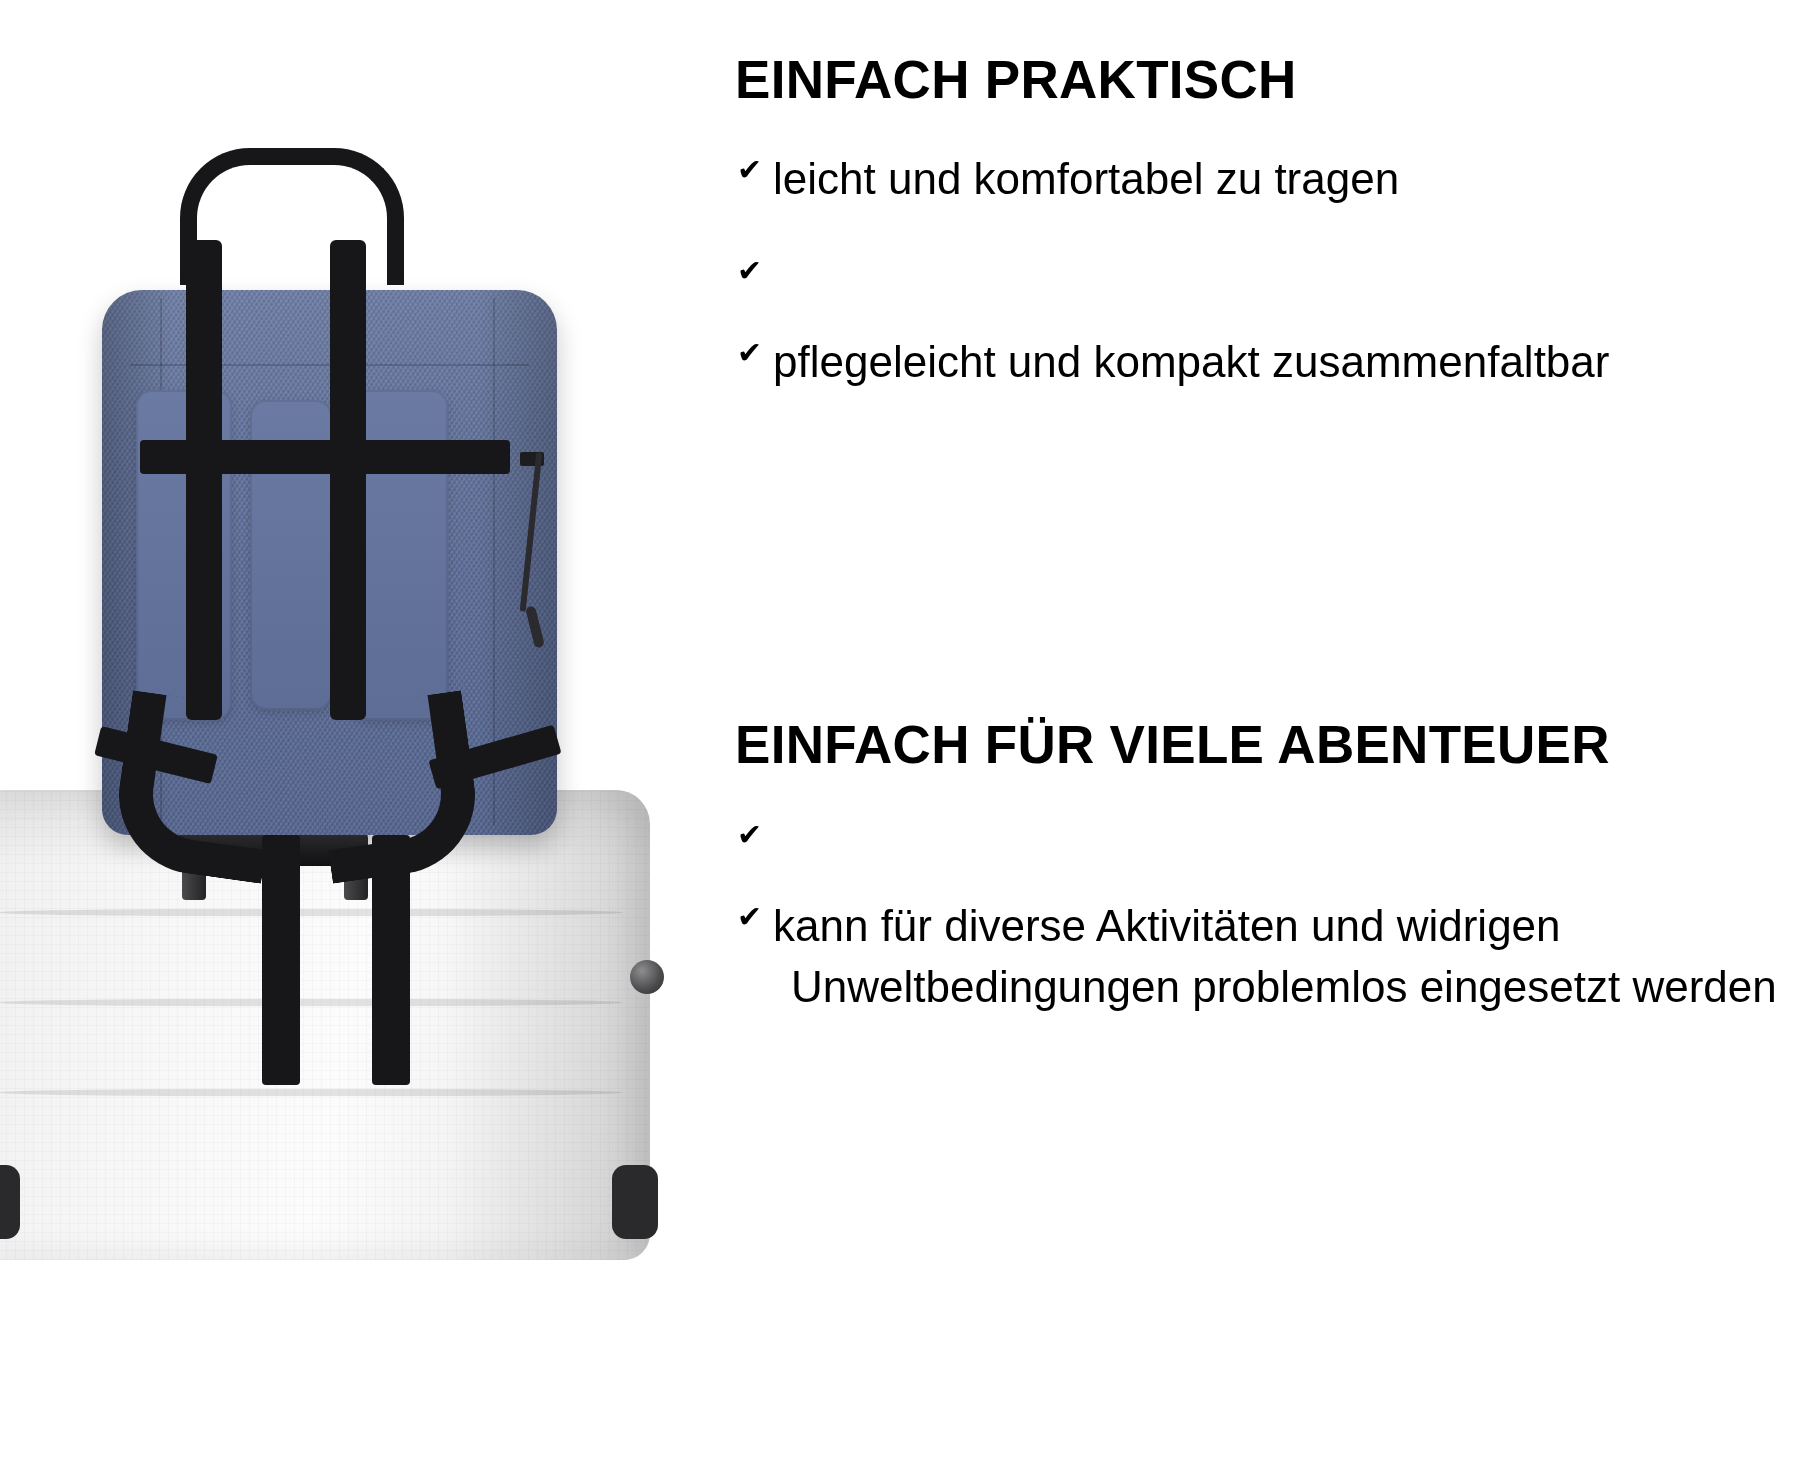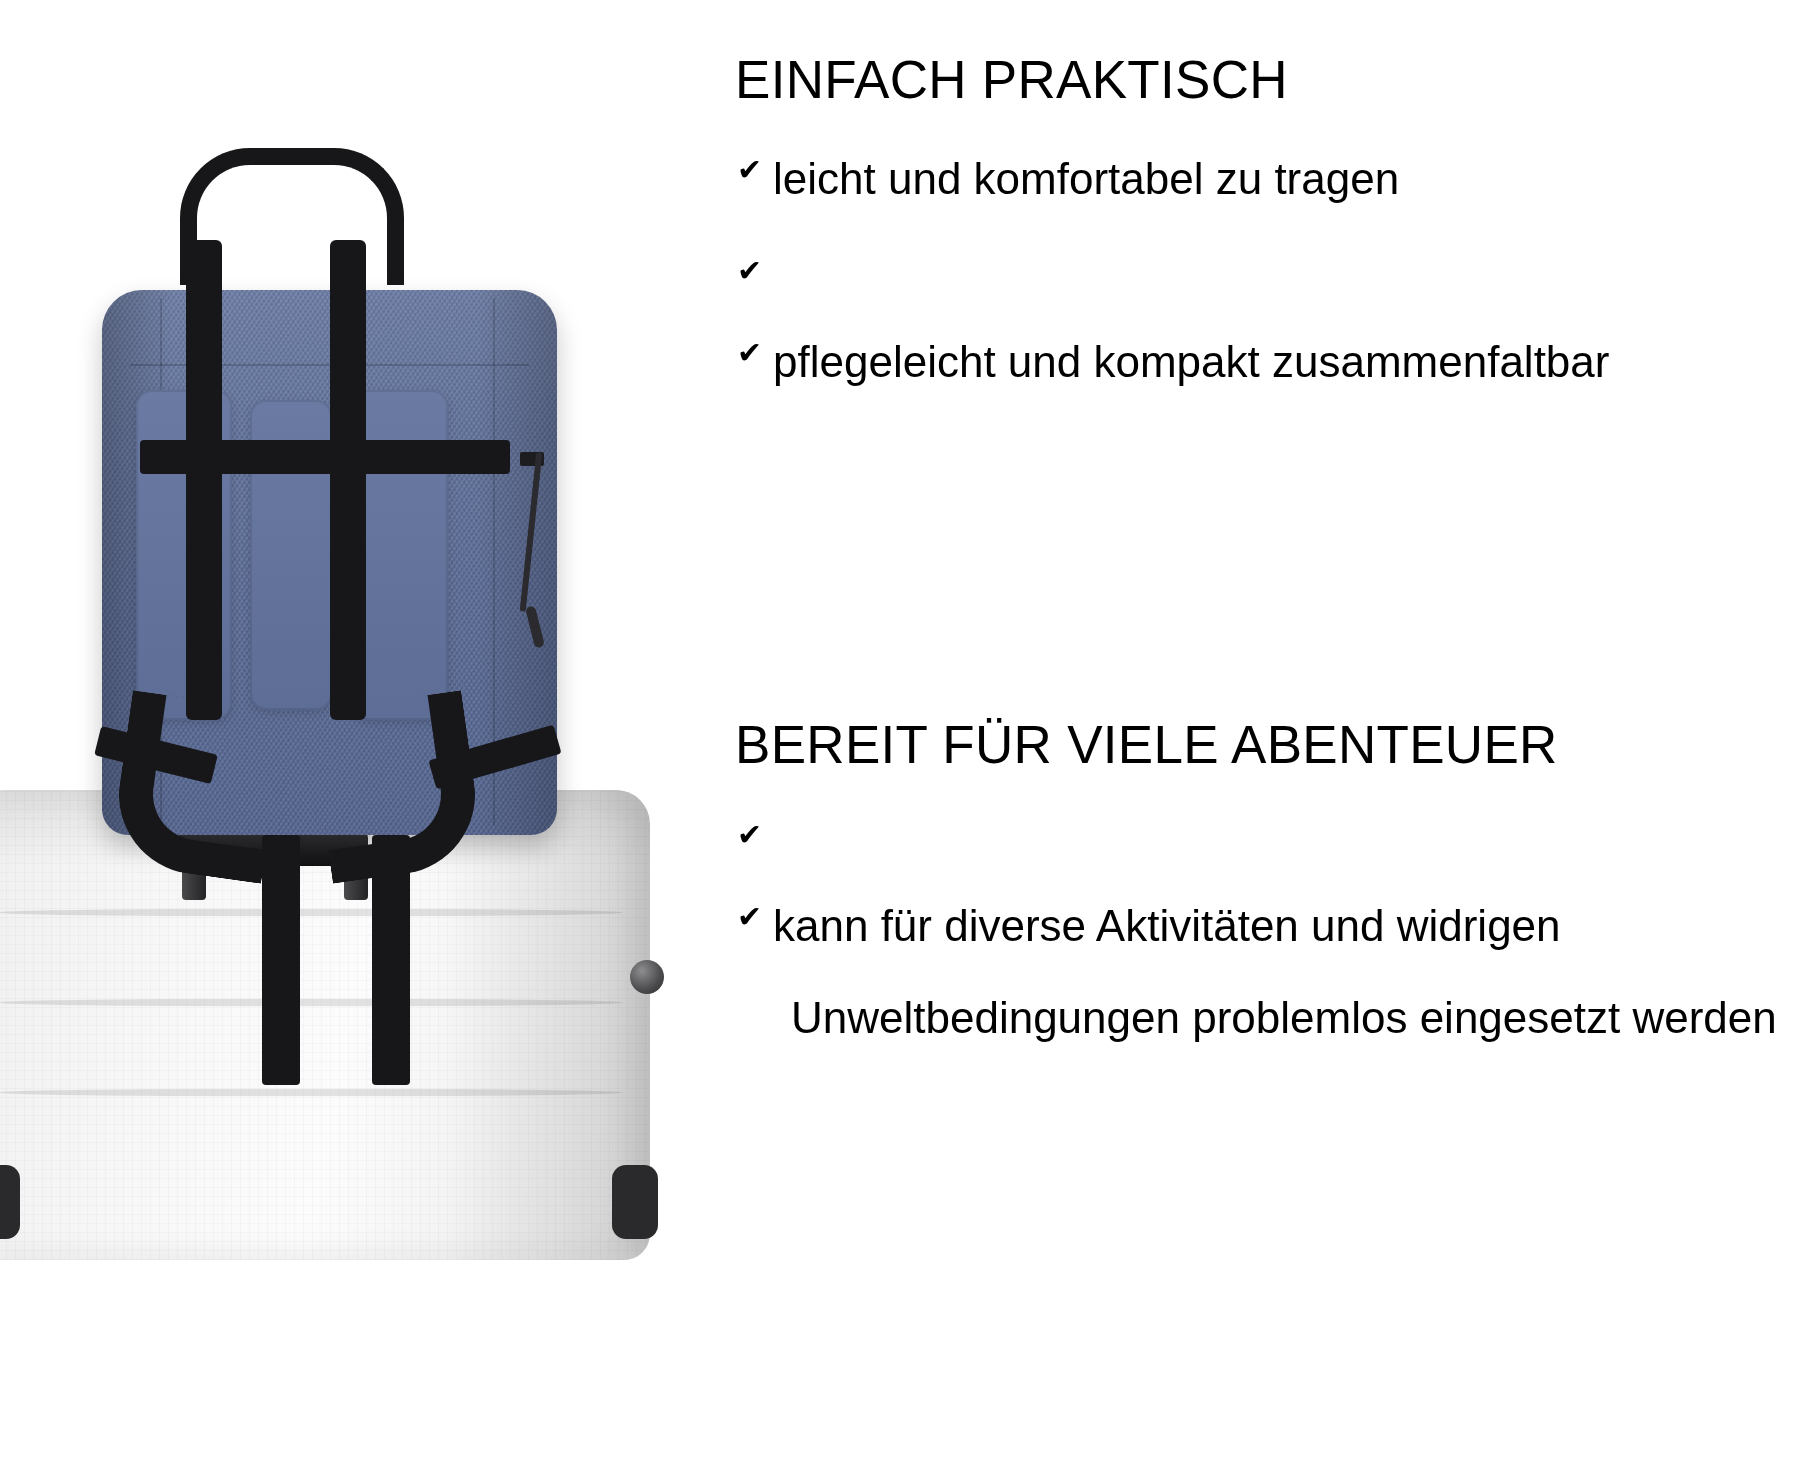"EINFACH PRAKTISCH" .headline { font-weight: normal -> bold }
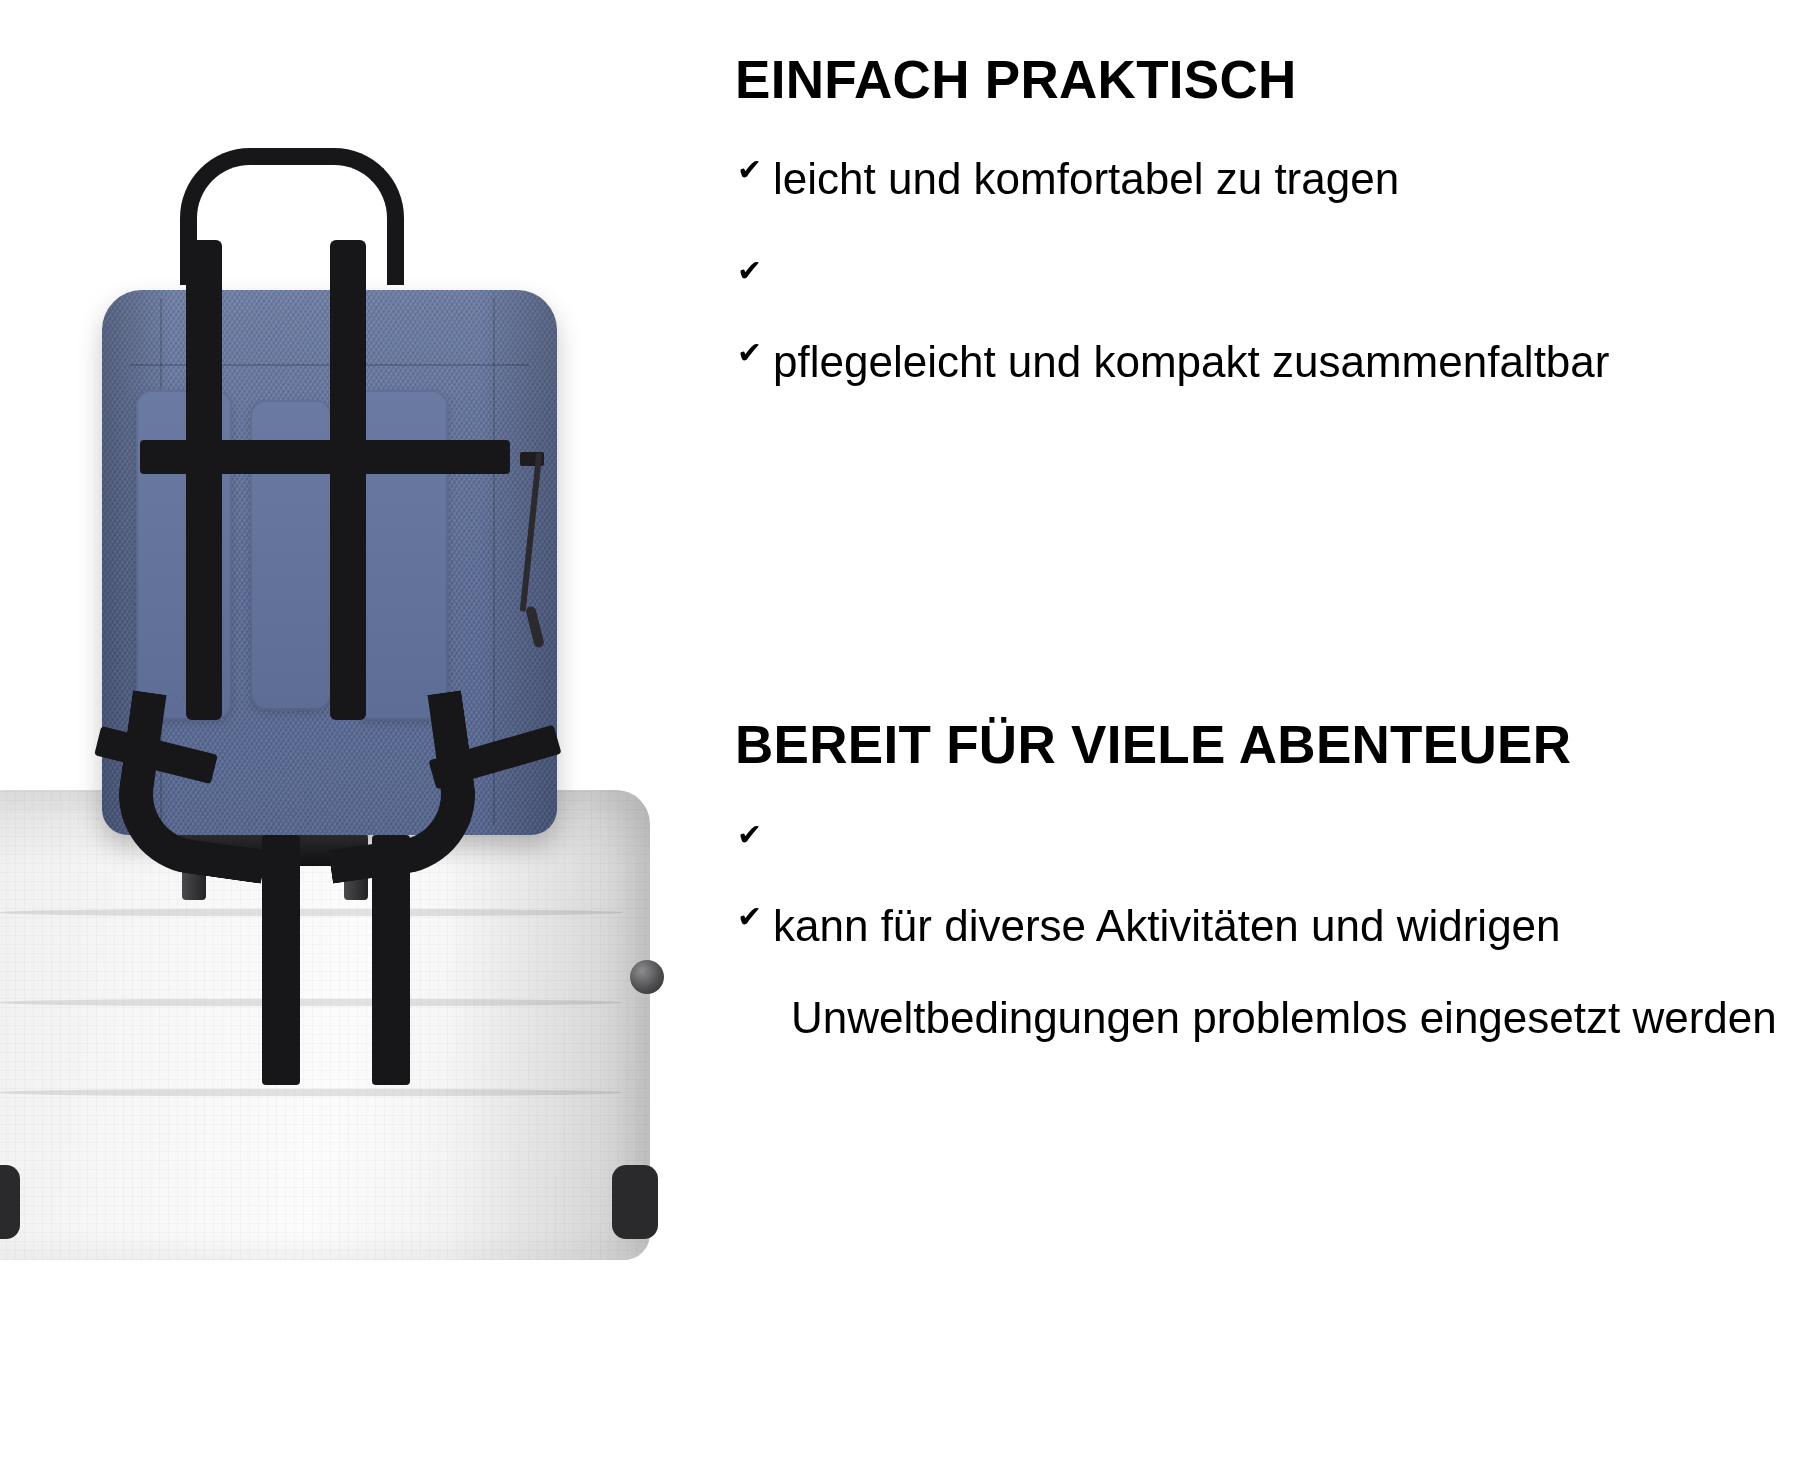"BEREIT FÜR VIELE ABENTEUER" h2.headline { text: BEREIT -> EINFACH }
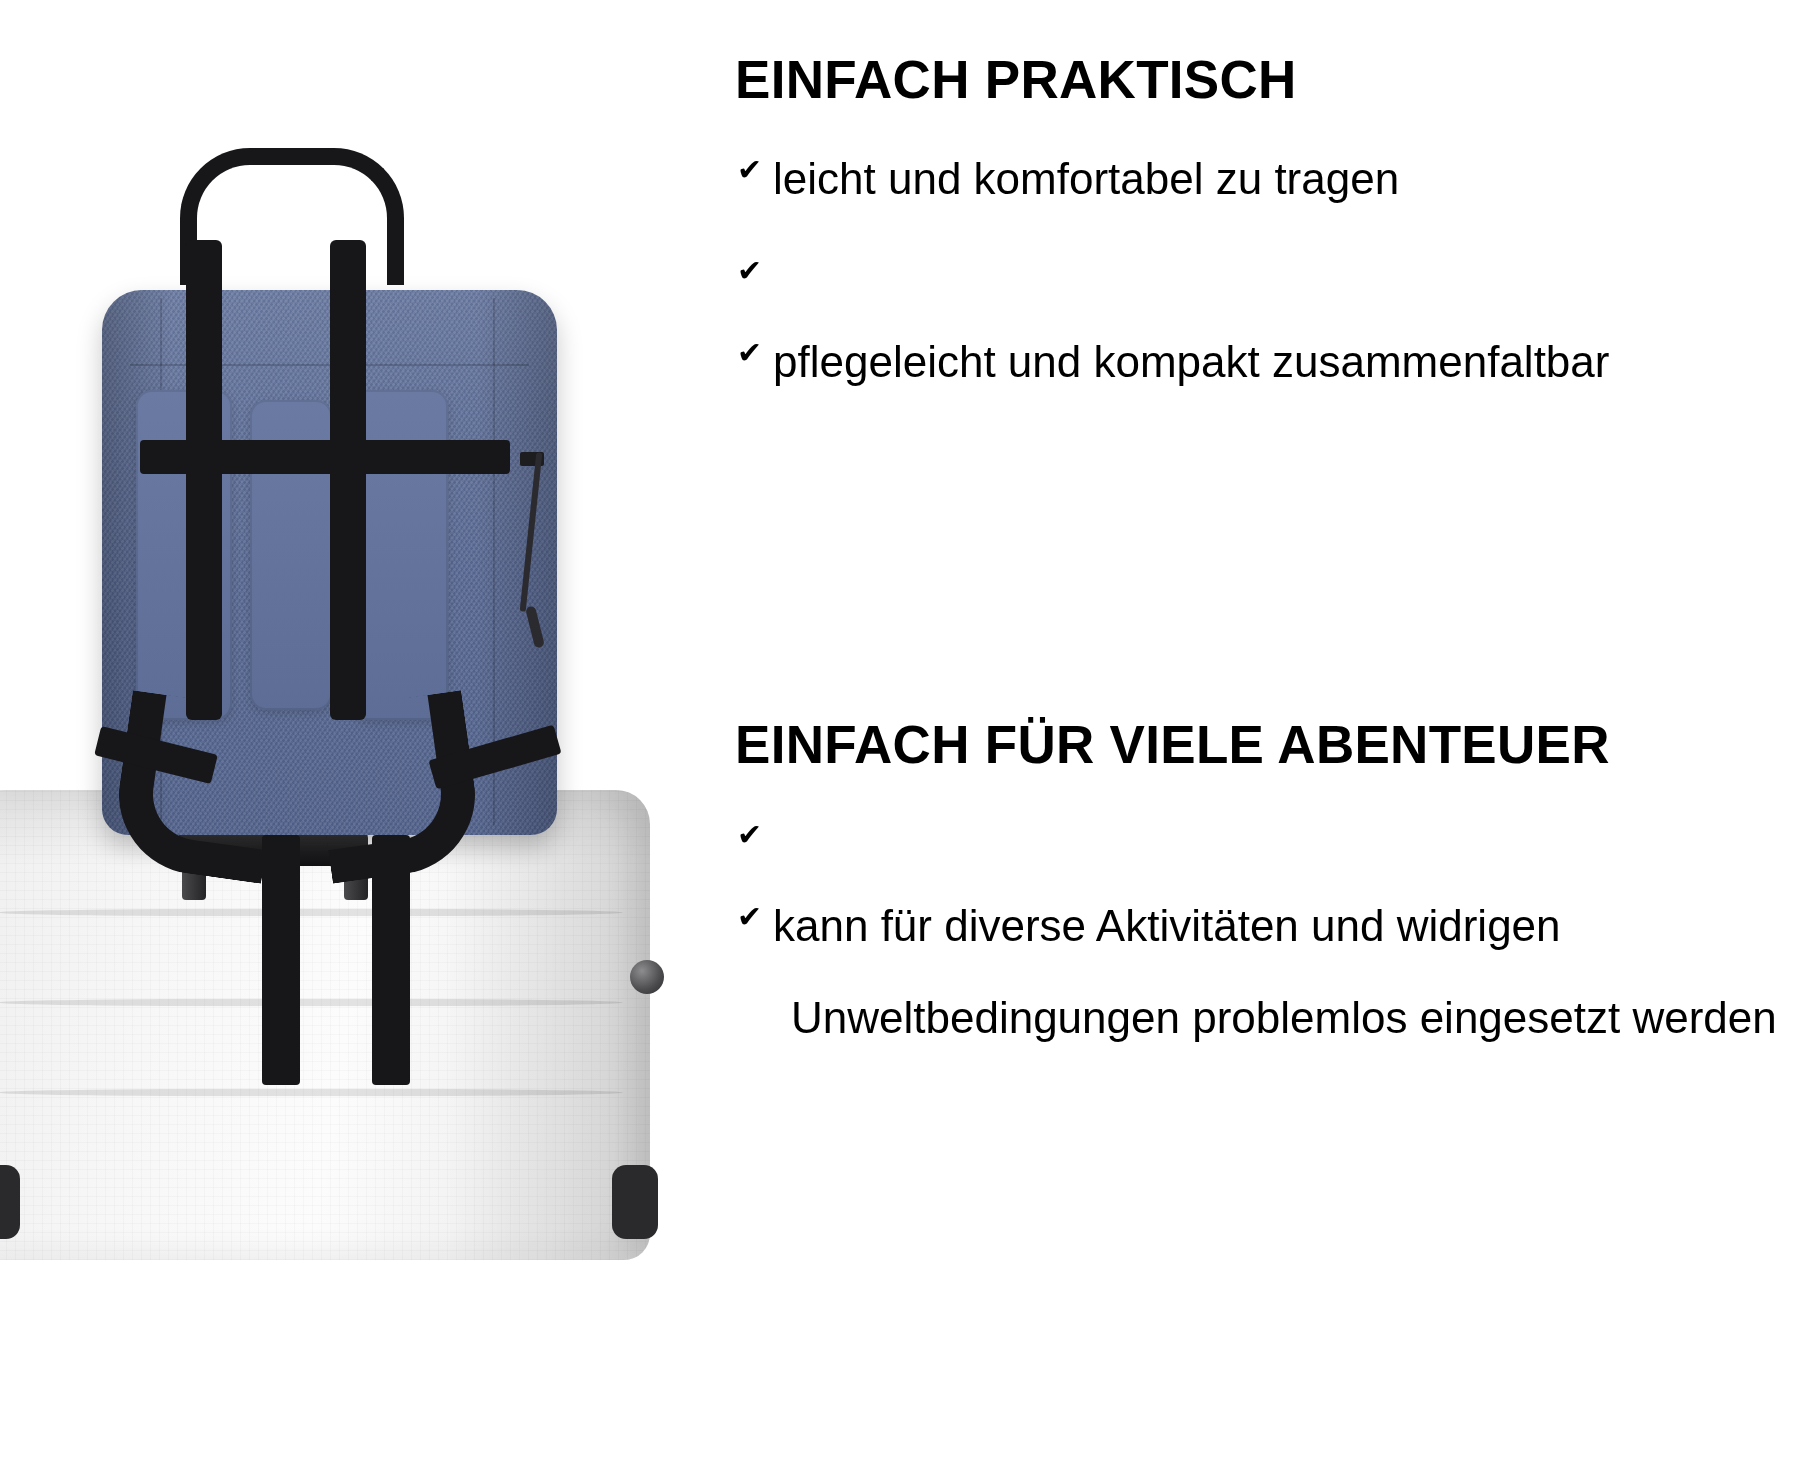"Unweltbedingungen problemlos eingesetzt" .bullet-text .line2 { margin-top: 31px -> none }
